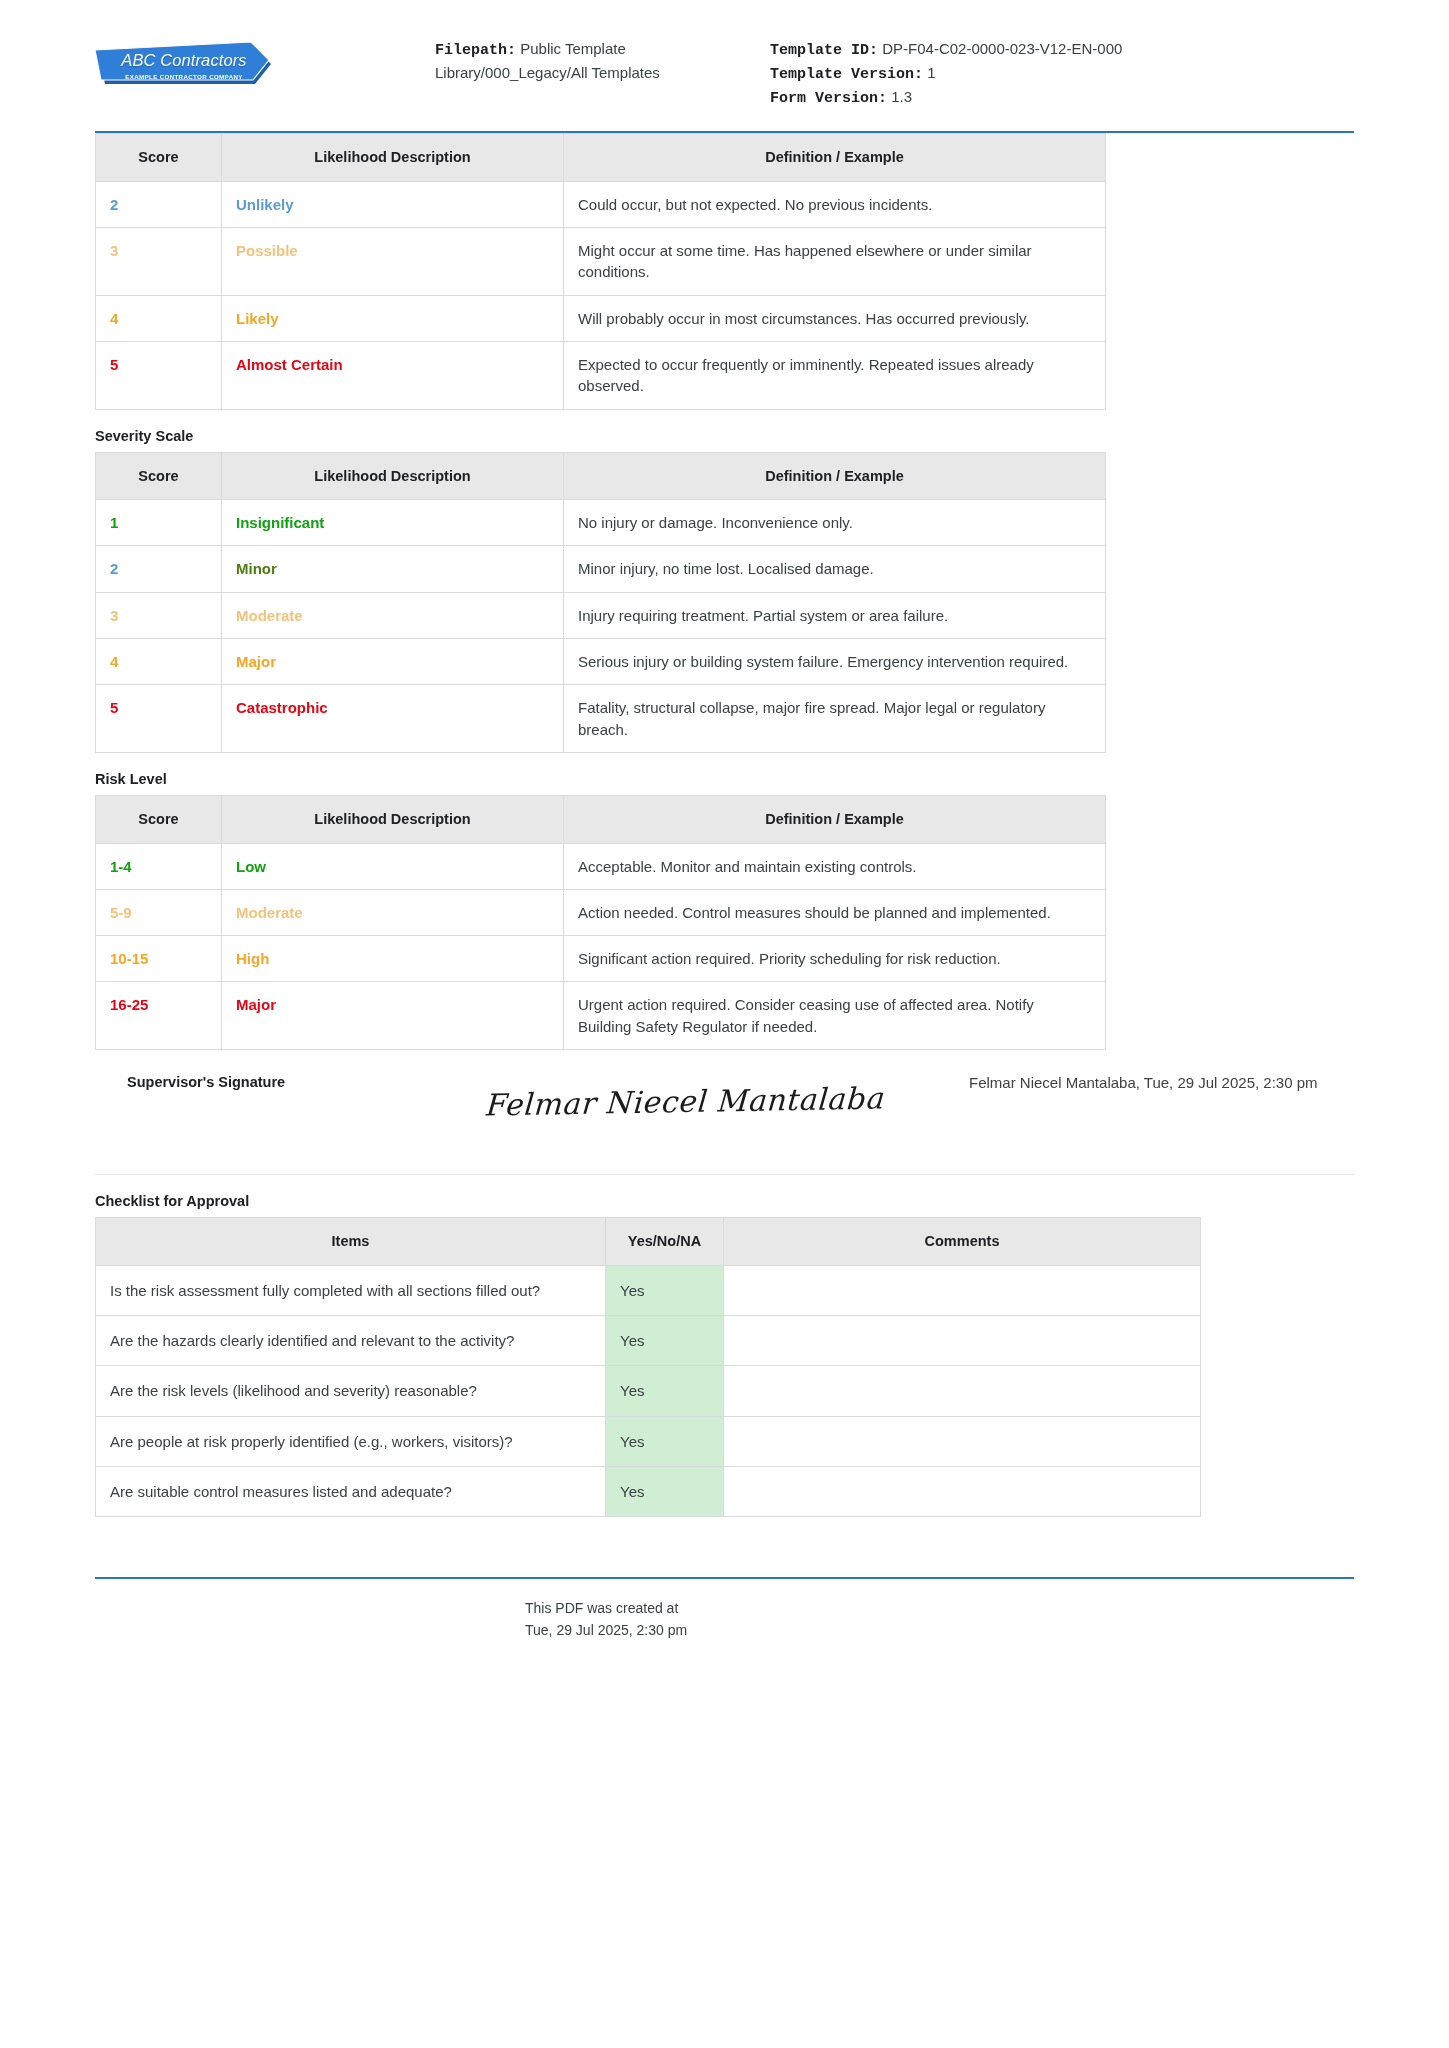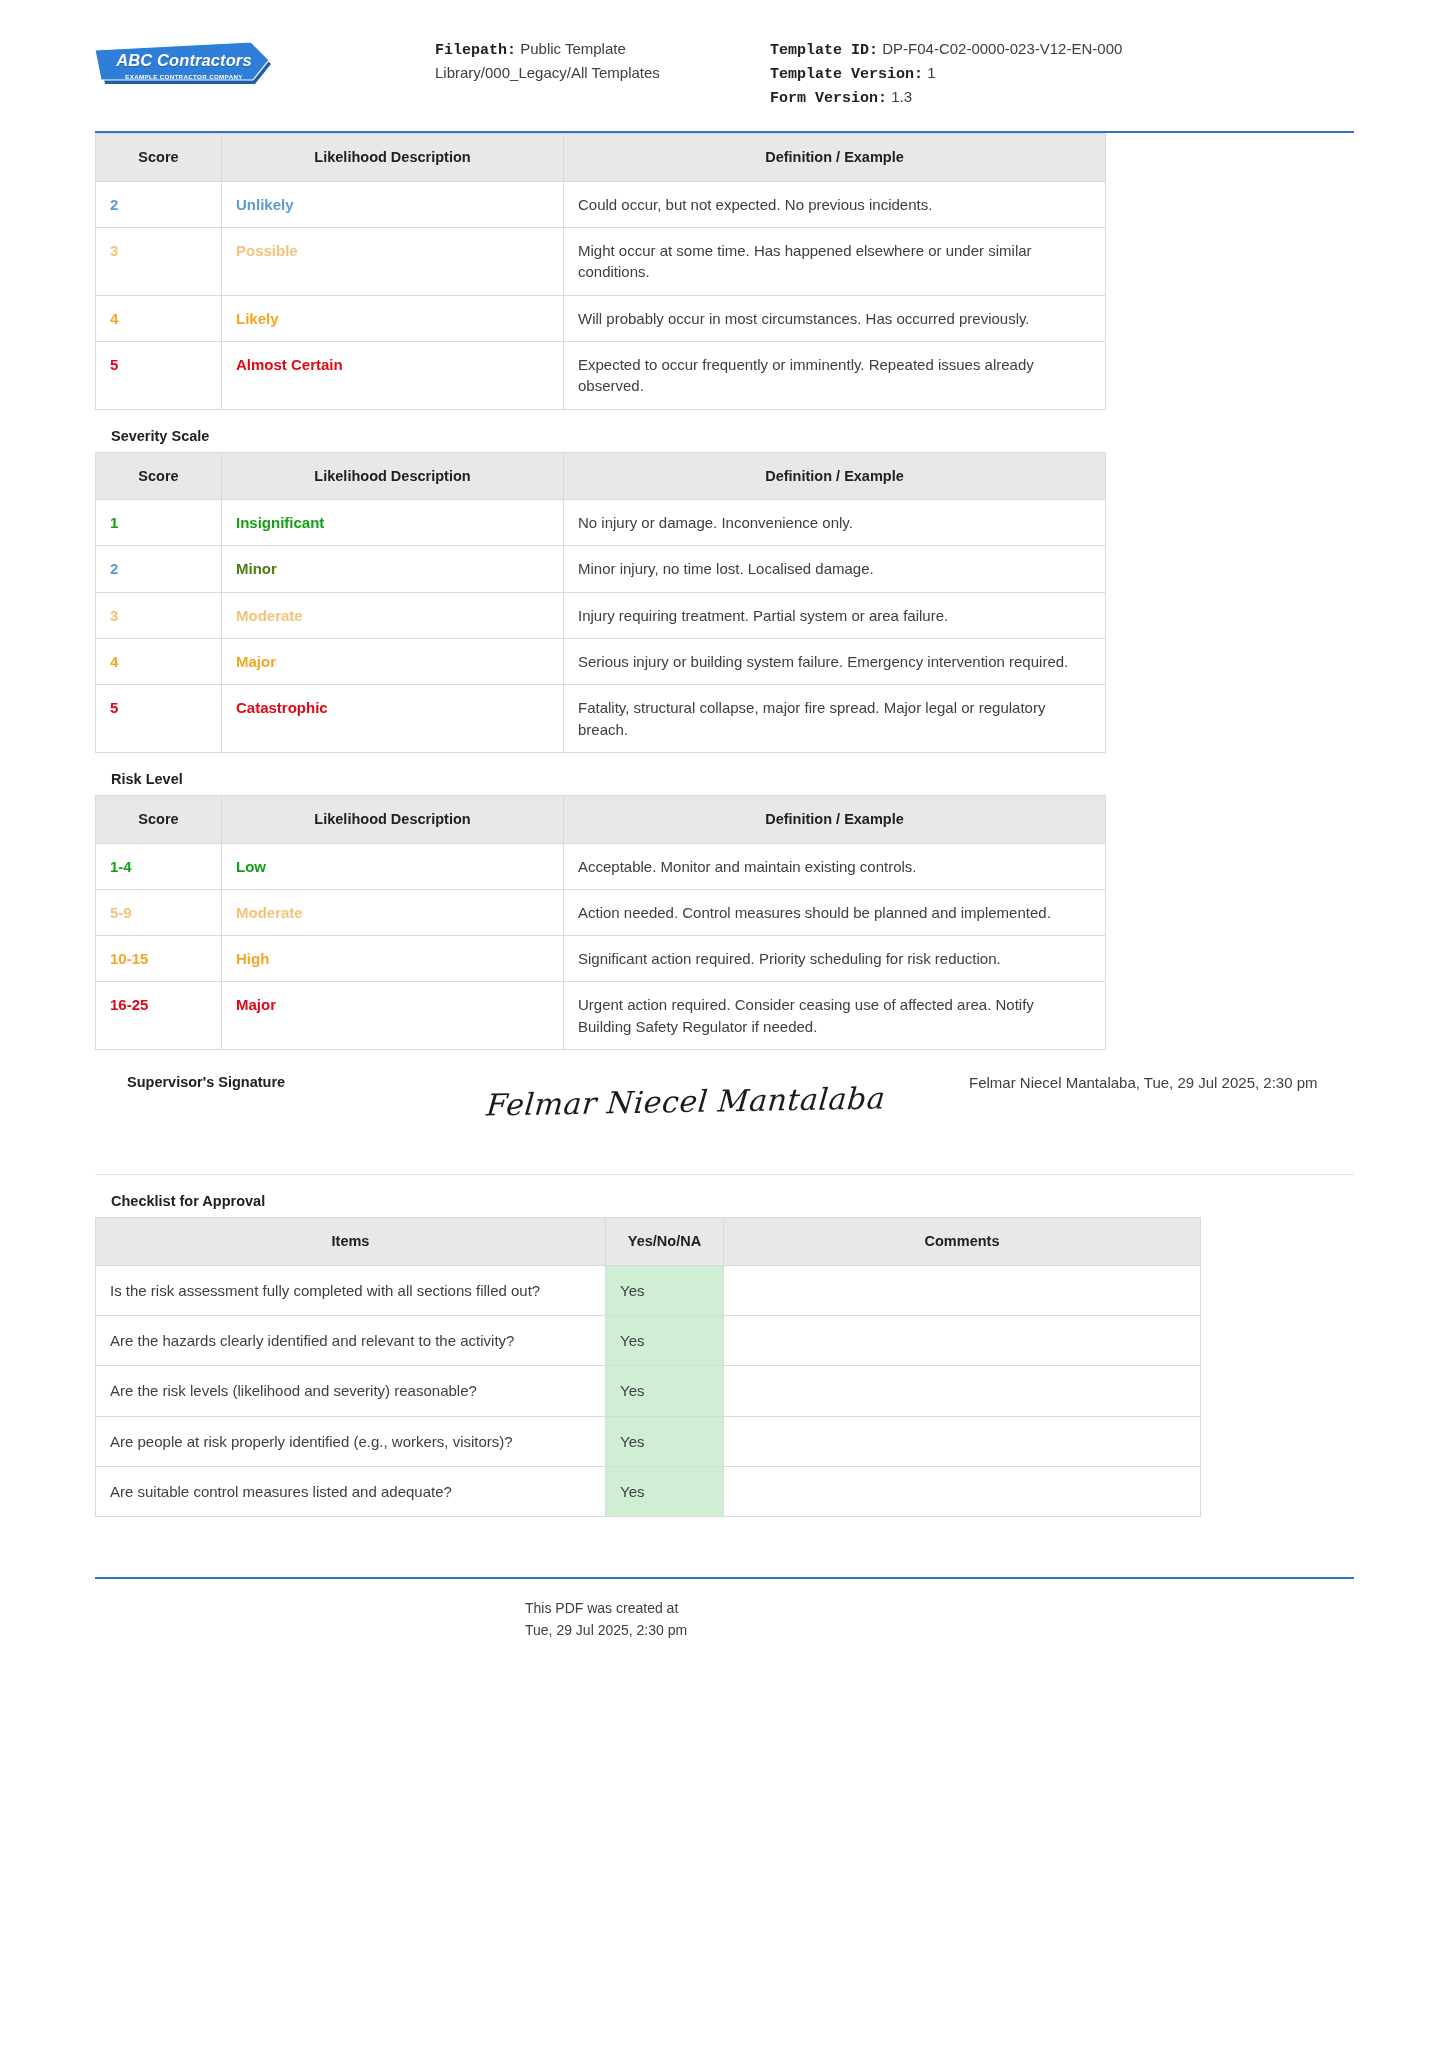"ABC Contractors" .logo-name { font-weight: bold -> normal }
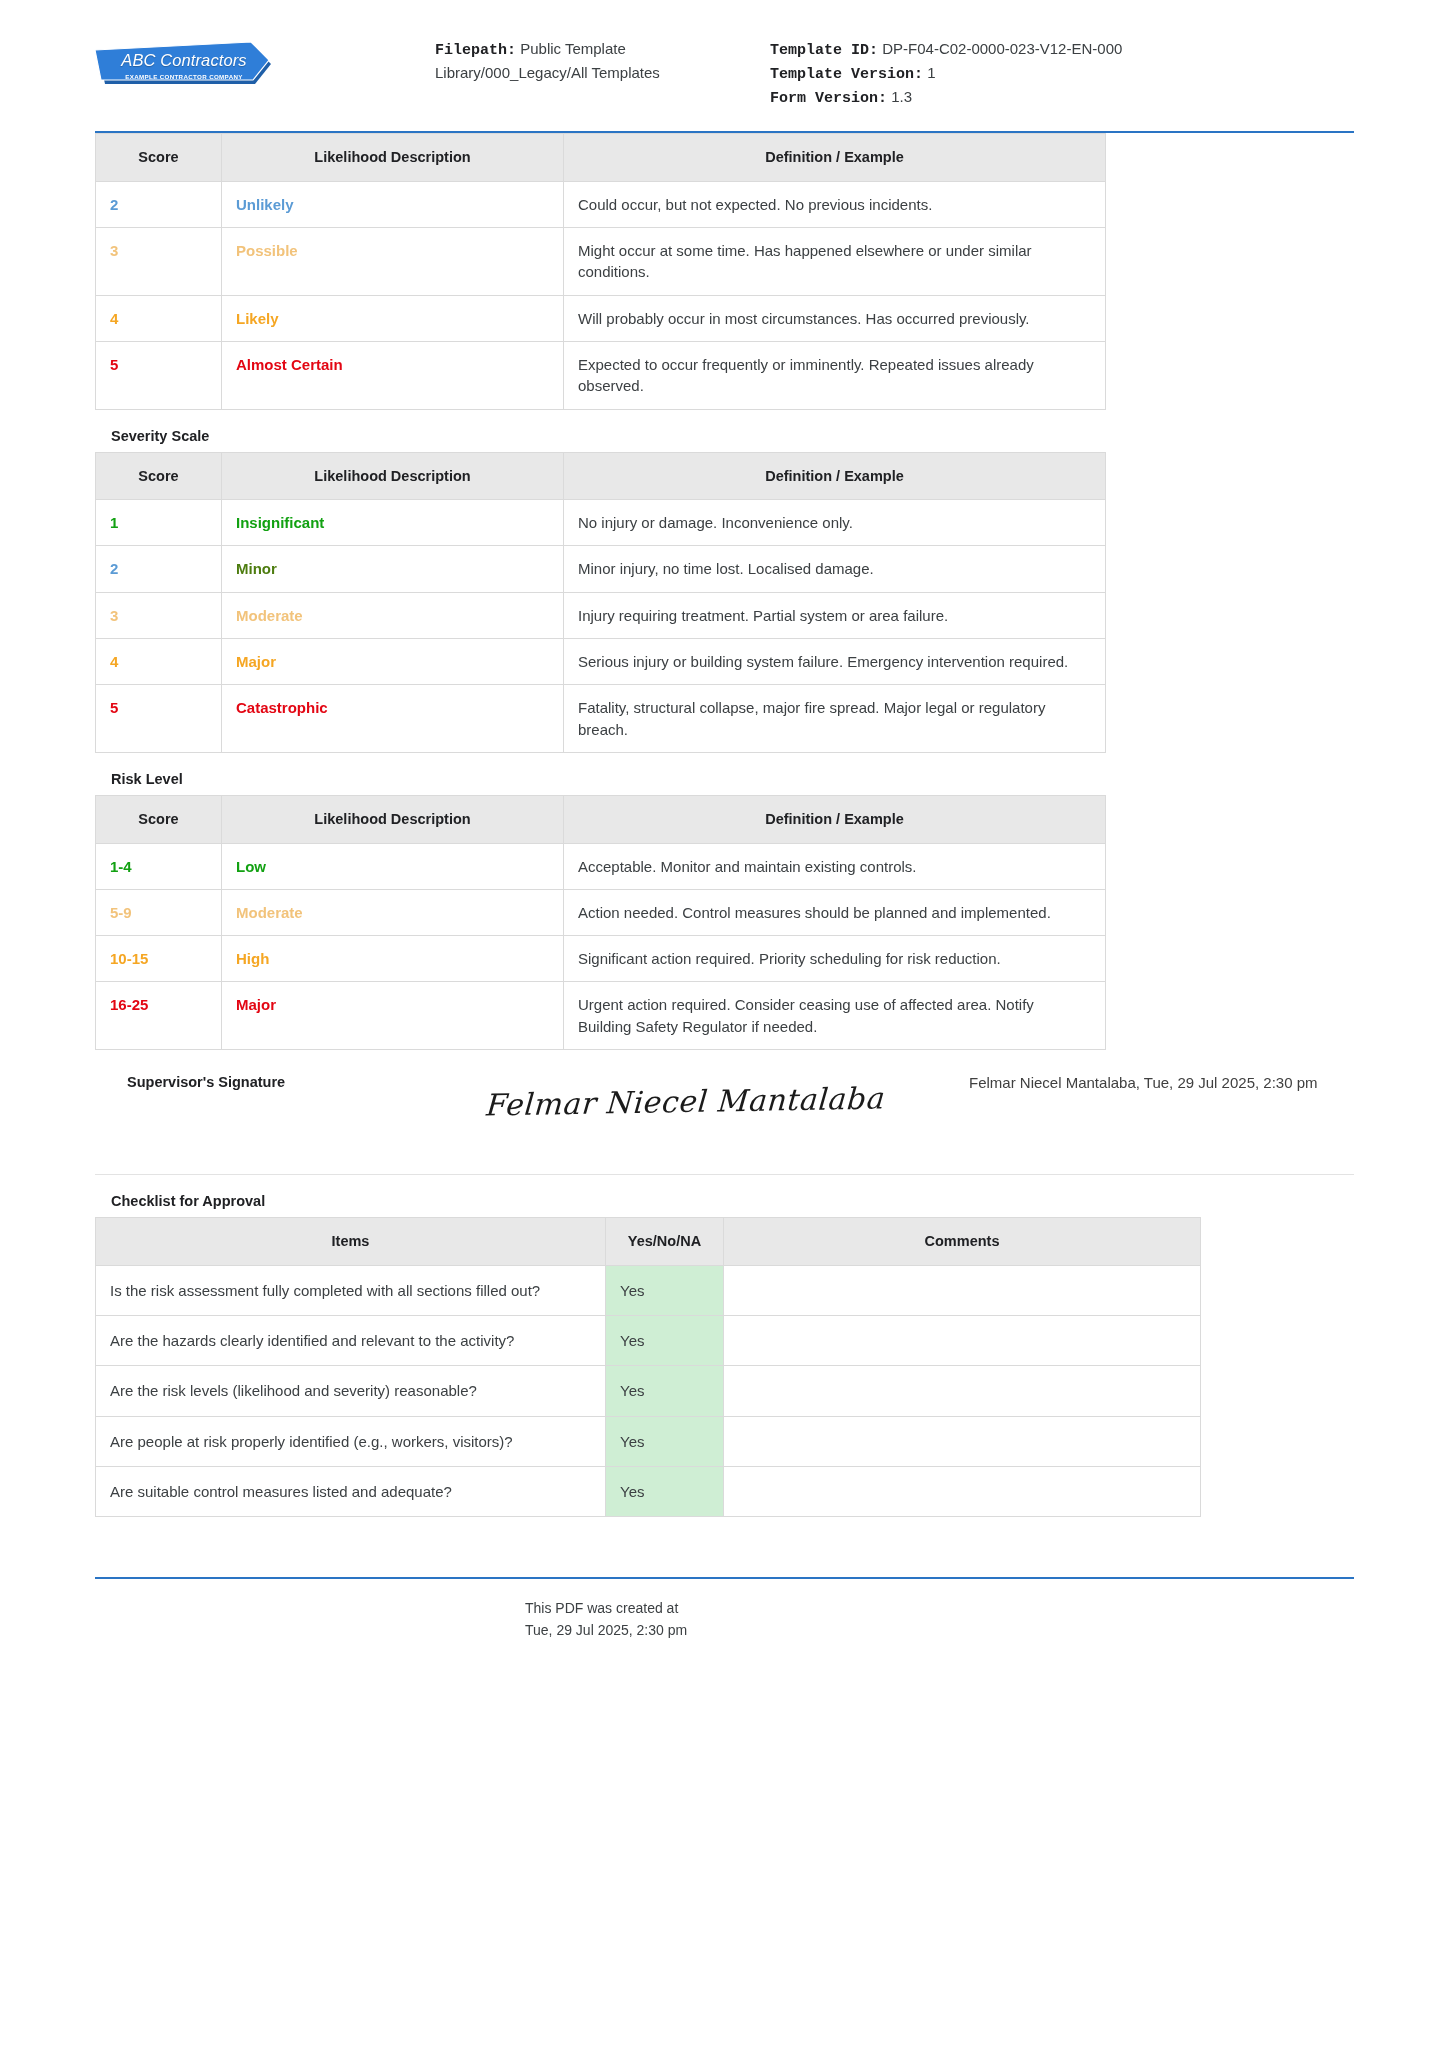"Severity Scale" .section-title { margin: 18px 0 8px 16px -> 18px 0 8px 0 }
